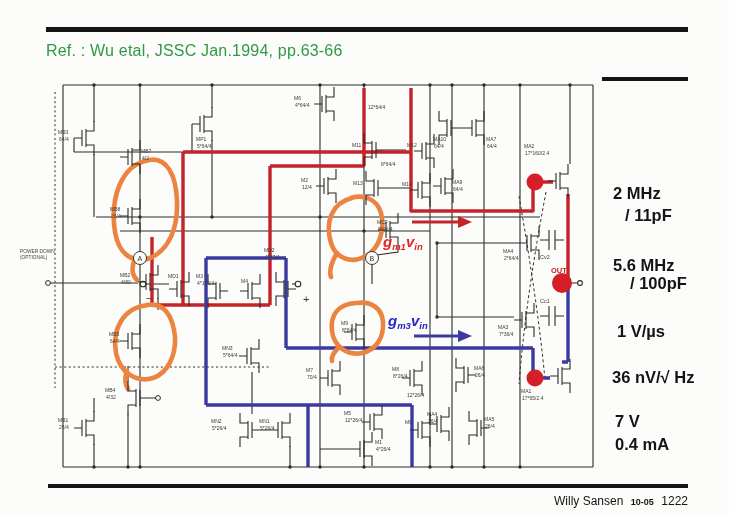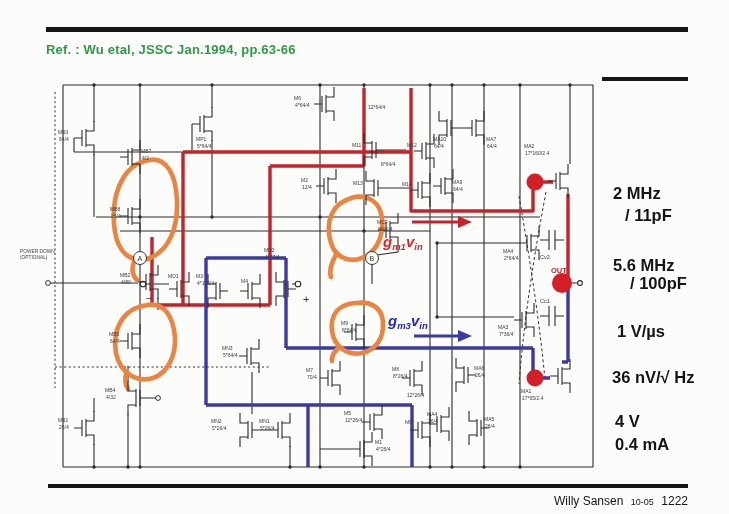"Ref. : Wu etal, JSSC" #ref-text { font-size: 13px -> 16px; font-weight: bold -> normal }
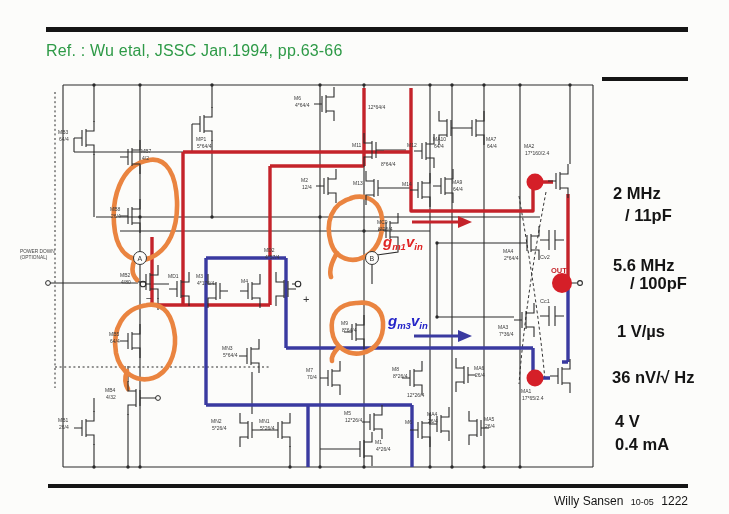"4 V" div.spec { text: 4 -> 7 }
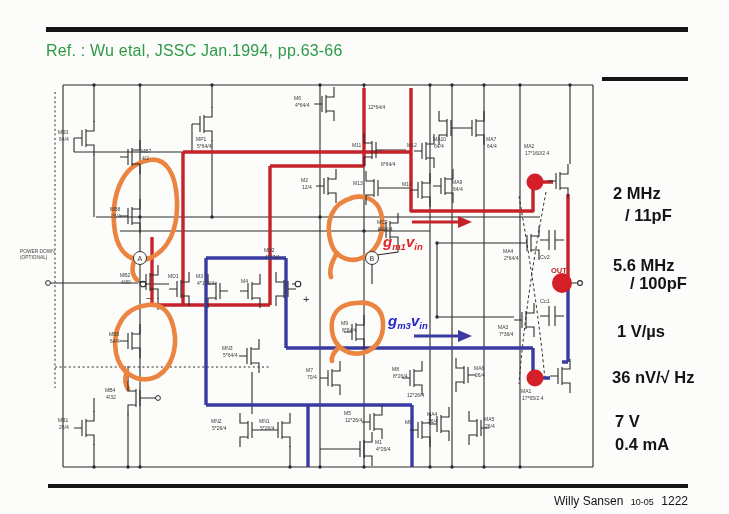"10-05" #footer .date { font-weight: normal -> bold }
